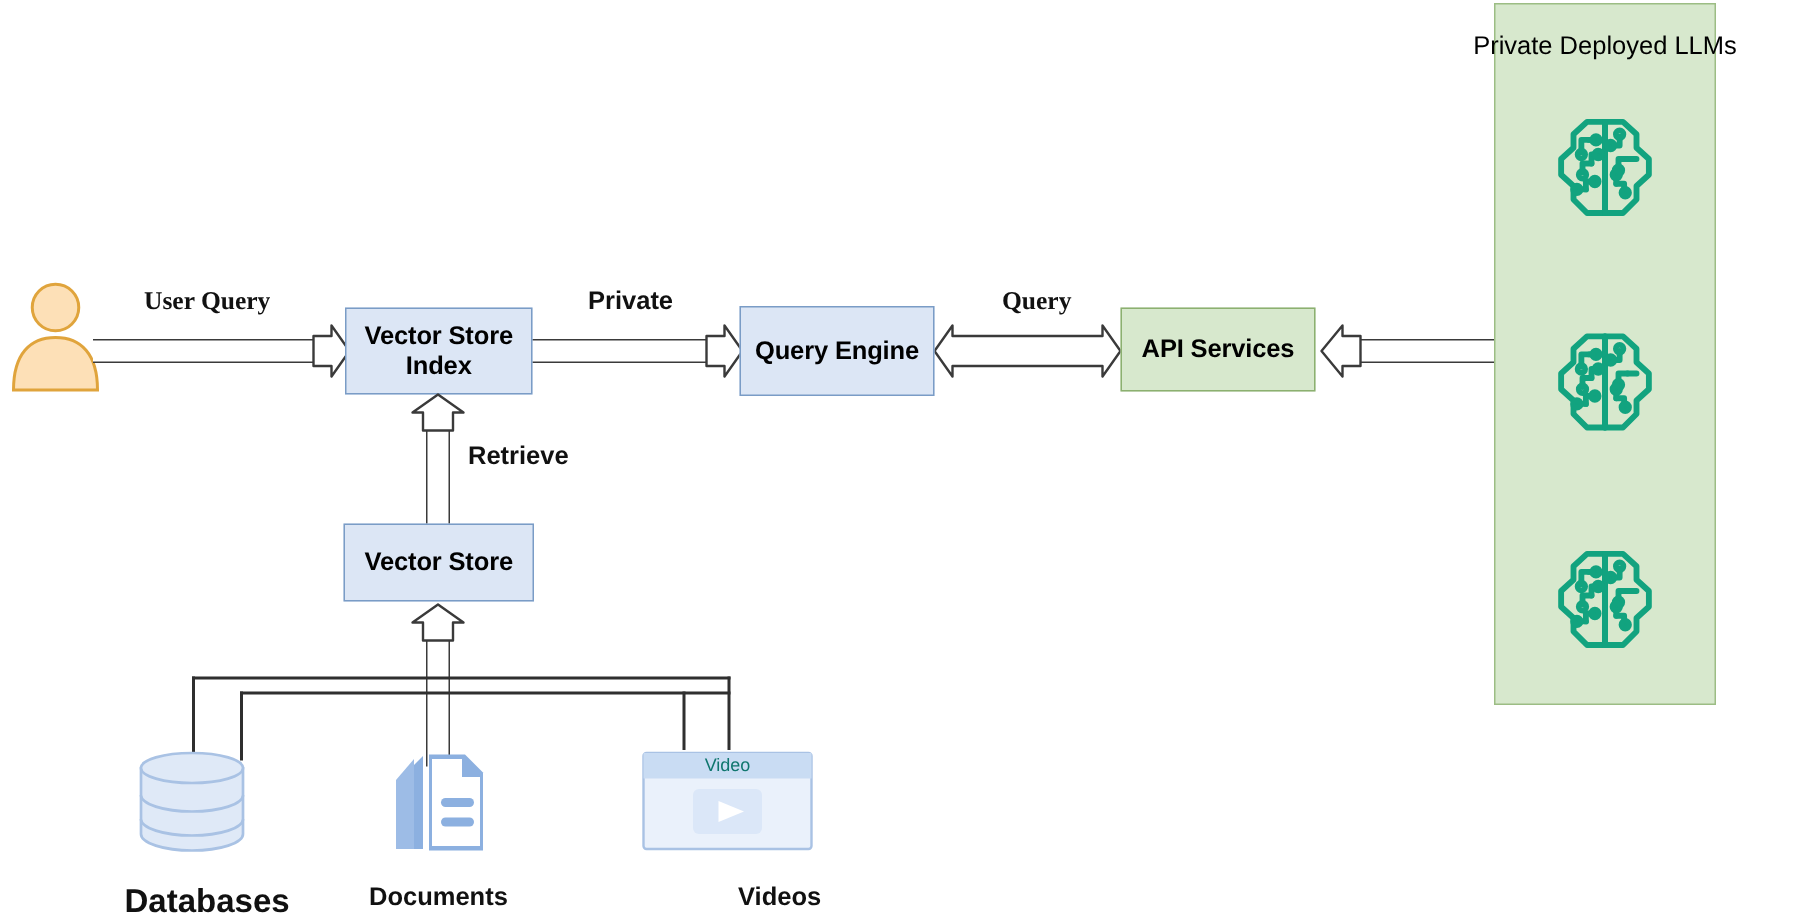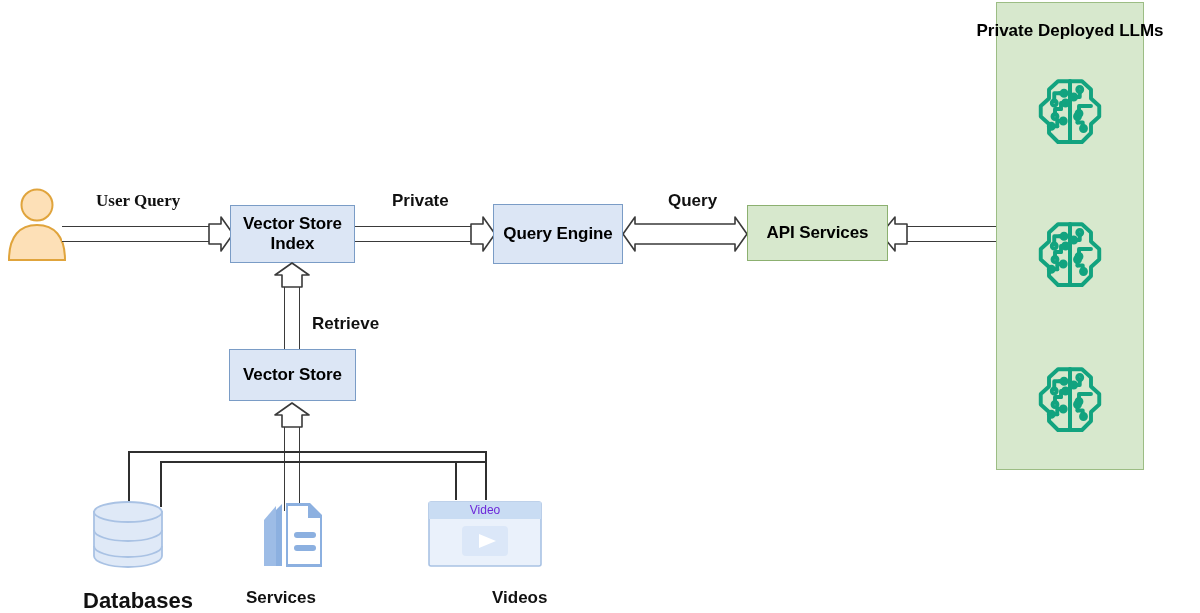"Private Deployed LLMs" .llm-title { font-weight: bold -> normal }
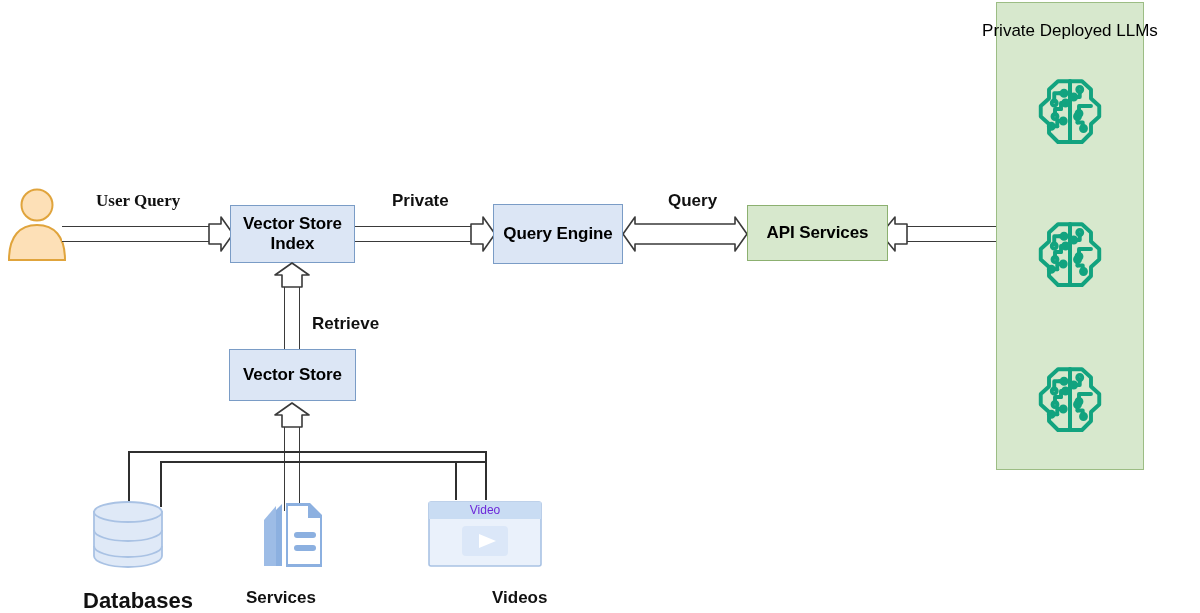"Query" div.lbl { font-family: none -> Liberation Serif, serif }
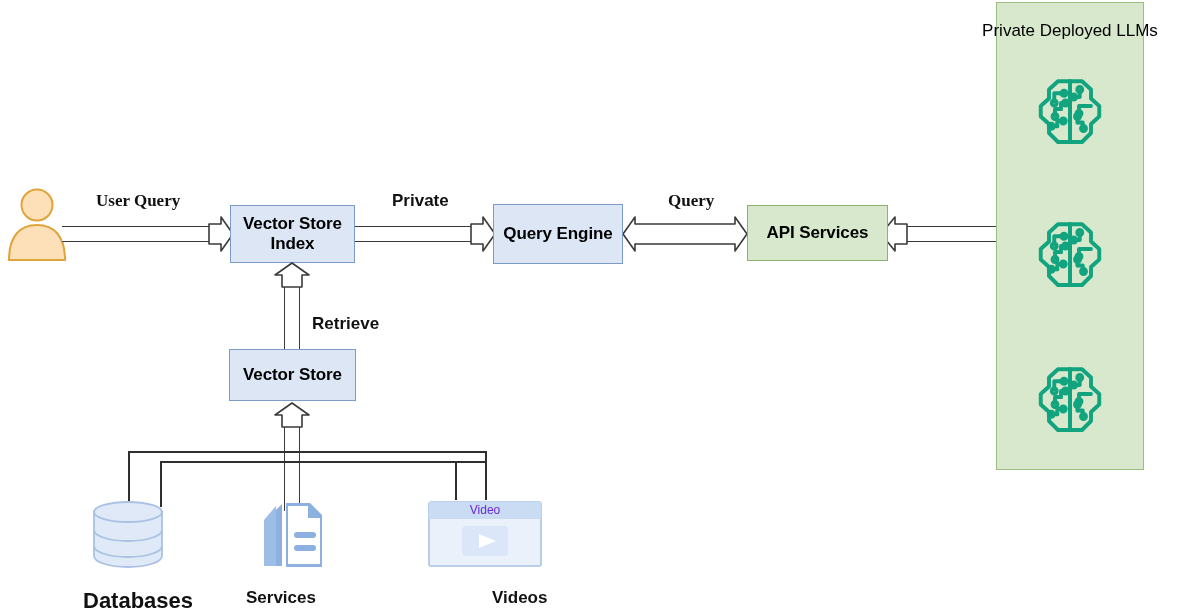"API Services" div.node { width: 141px -> 130px }
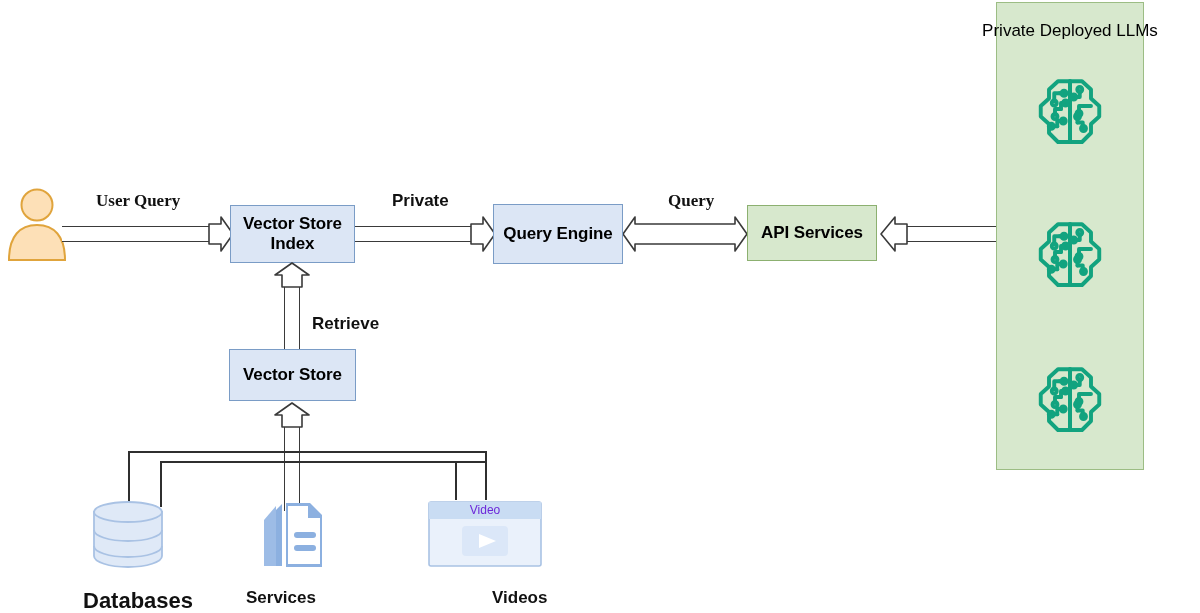"Retrieve" div.lbl { margin-top: 20px -> none }
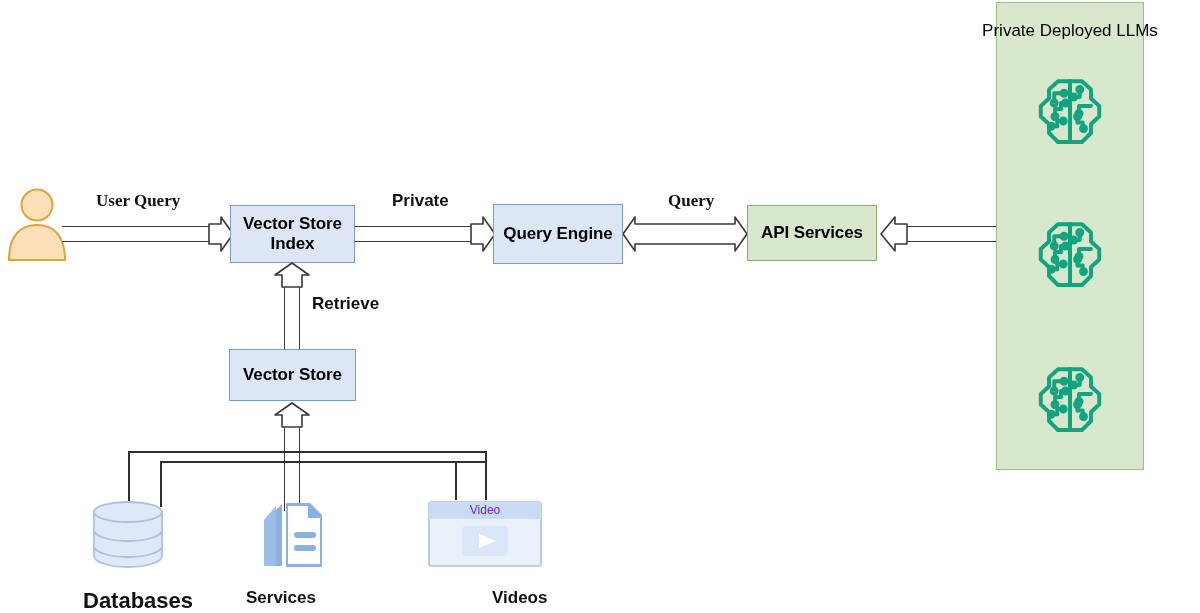"Video" div.abs { color: #6d28d9 -> #0f766e }
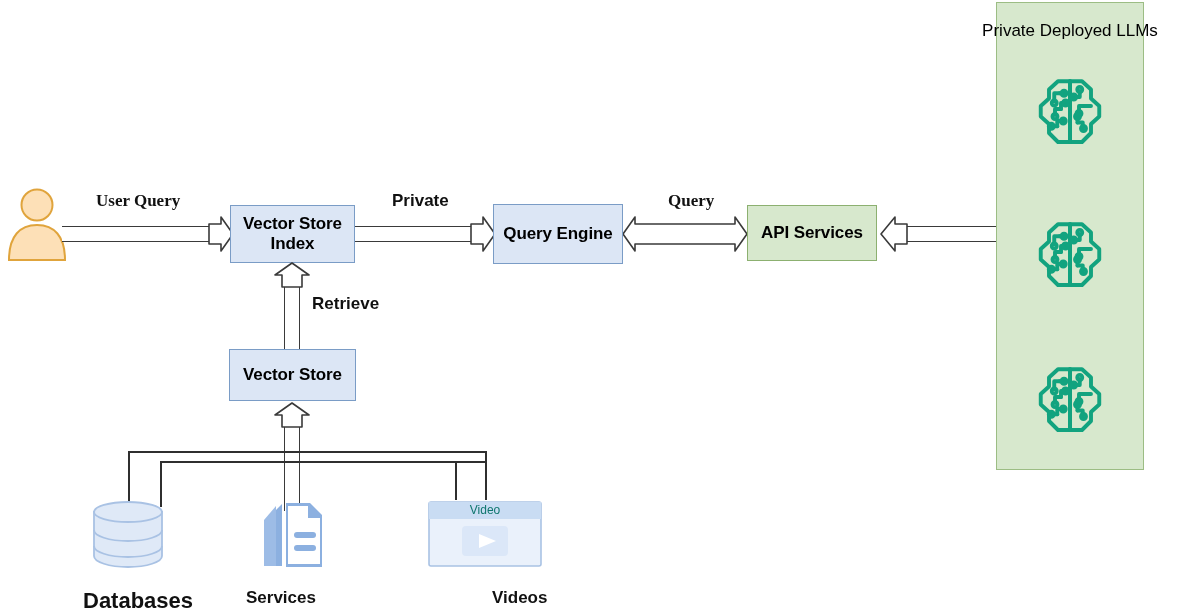"Services" div.lbl { text: Services -> Documents }
